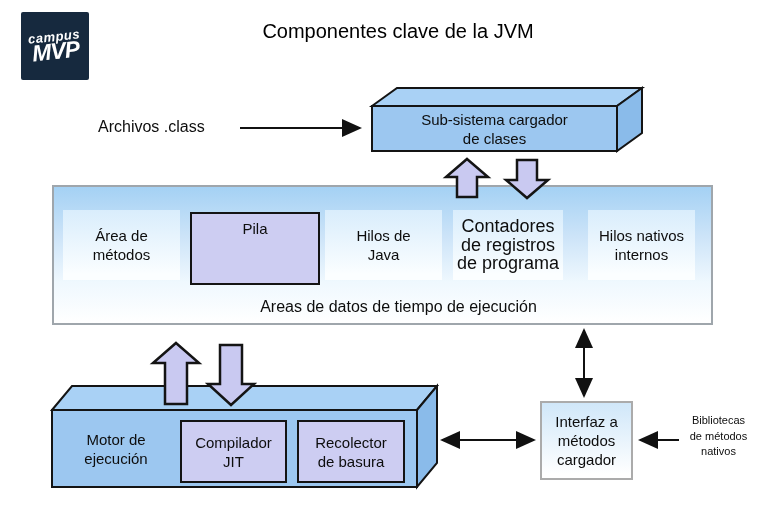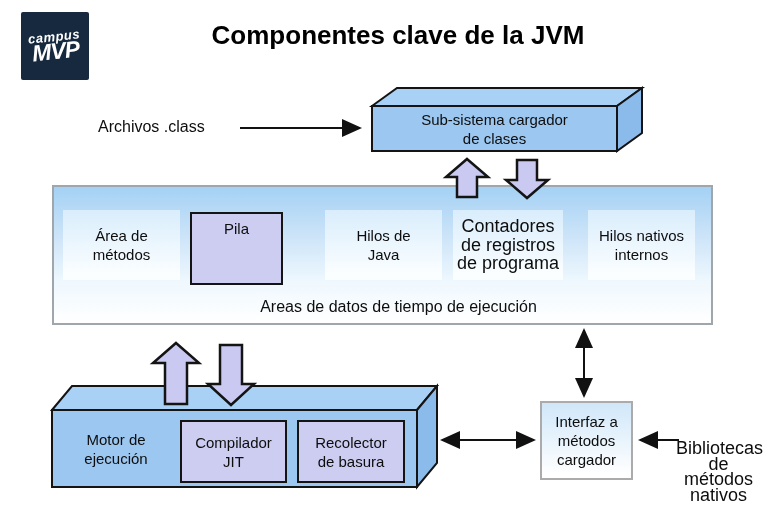"Componentes clave de la JVM" .title { font-size: 26px -> 20px; font-weight: 700 -> 400 }
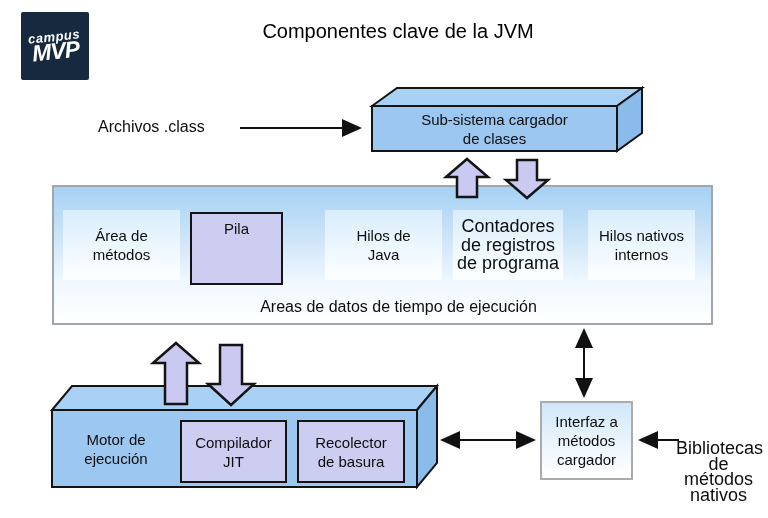"Pila" div.abs { width: 93px -> 130px }
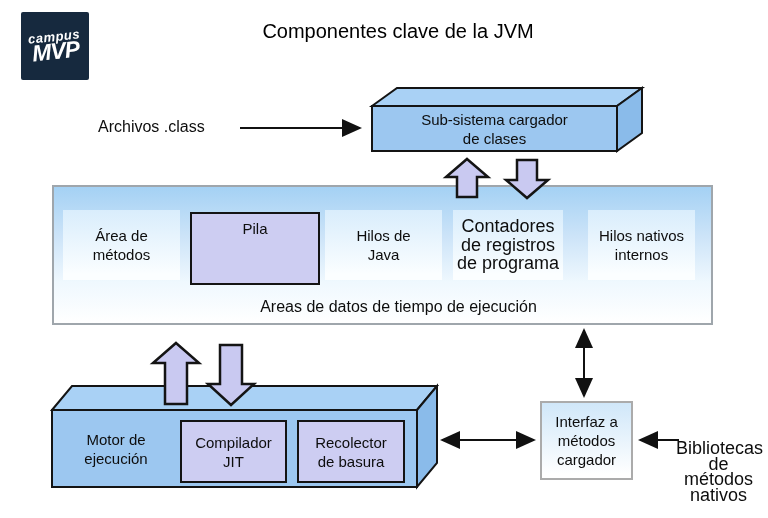"Bibliotecas" .small { font-size: 18px -> 11px; margin-top: 28px -> none }
